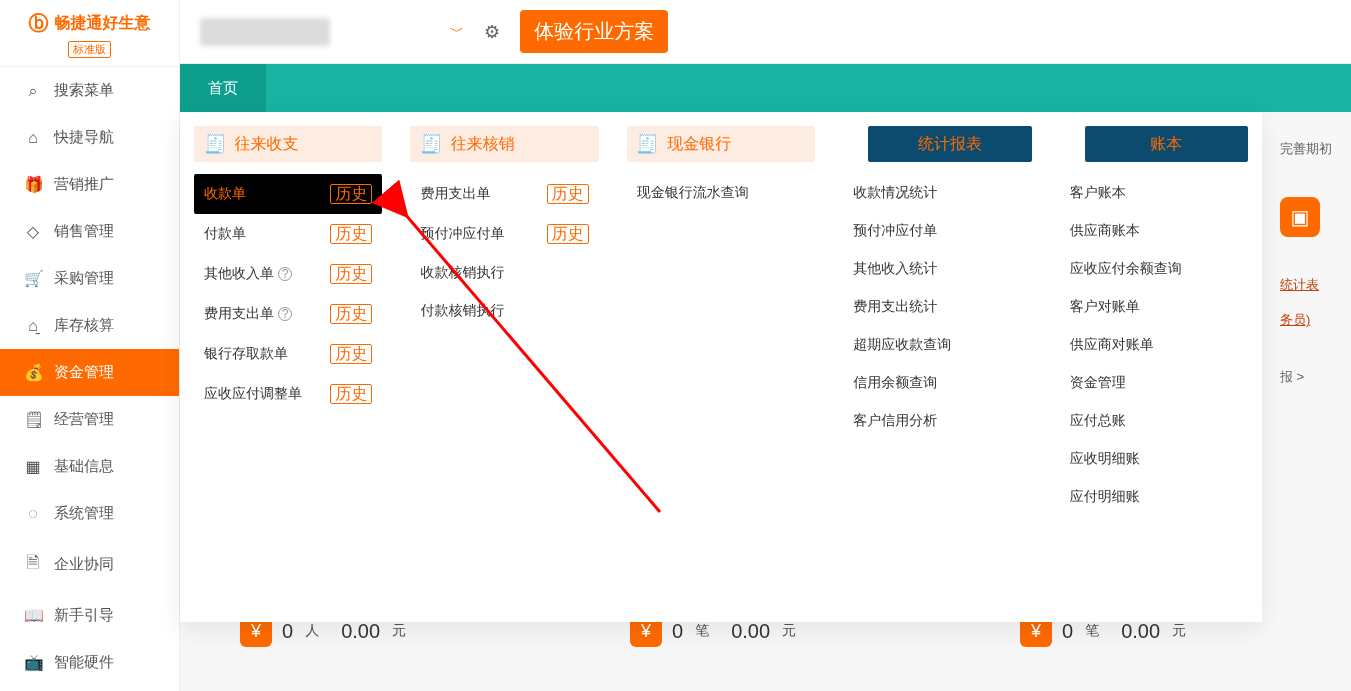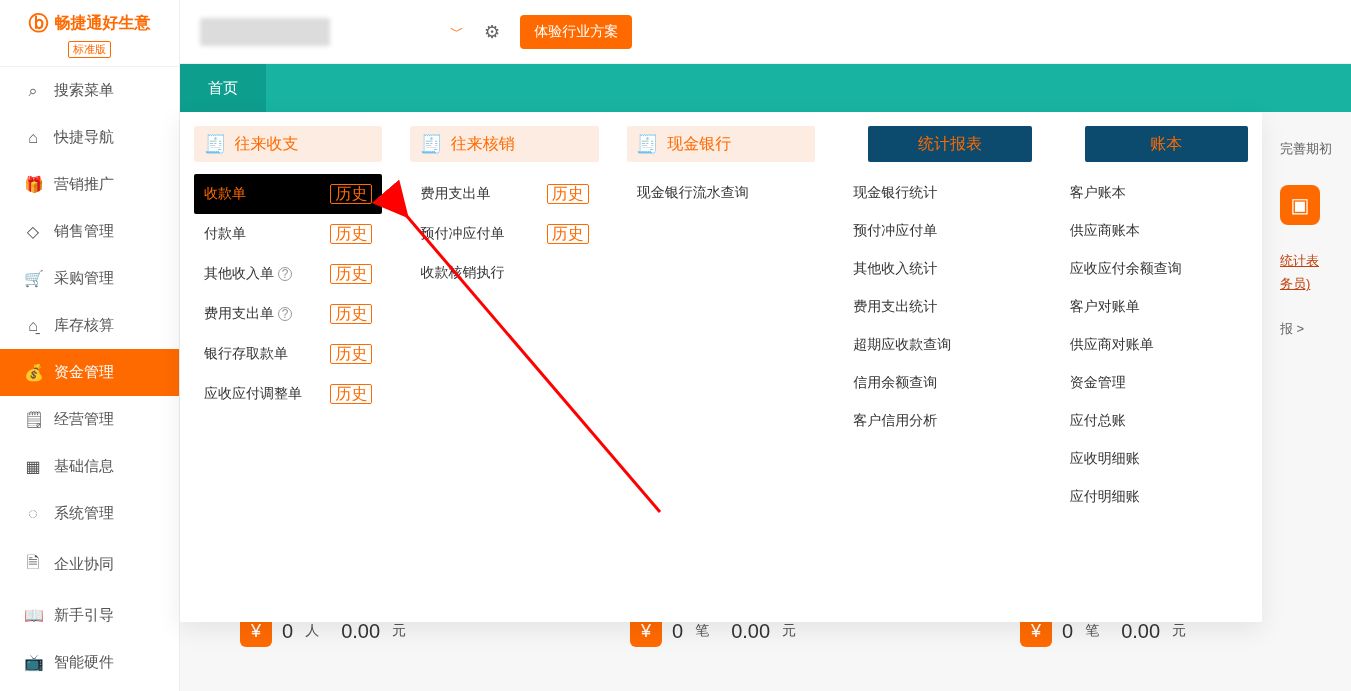"体验行业方案" .primary-btn { font-size: 14px -> 20px }
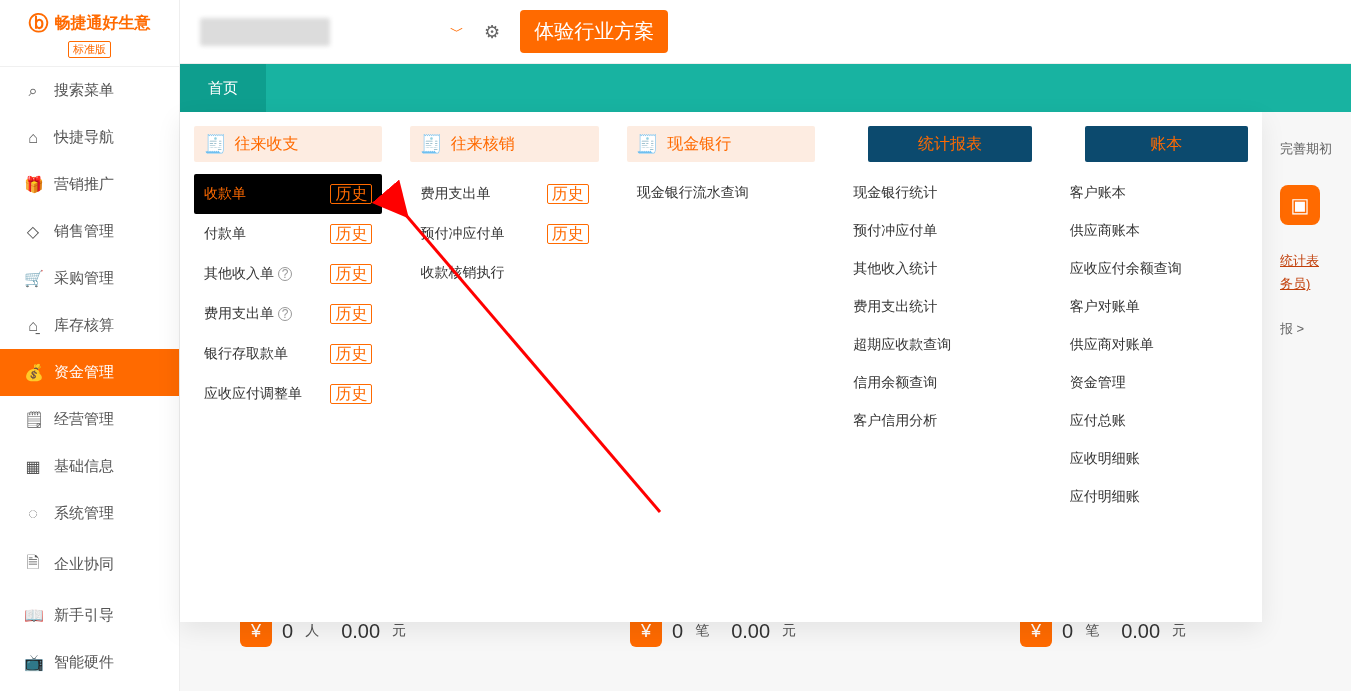"完善期初" .right-rail { gap: 27px -> 39px }
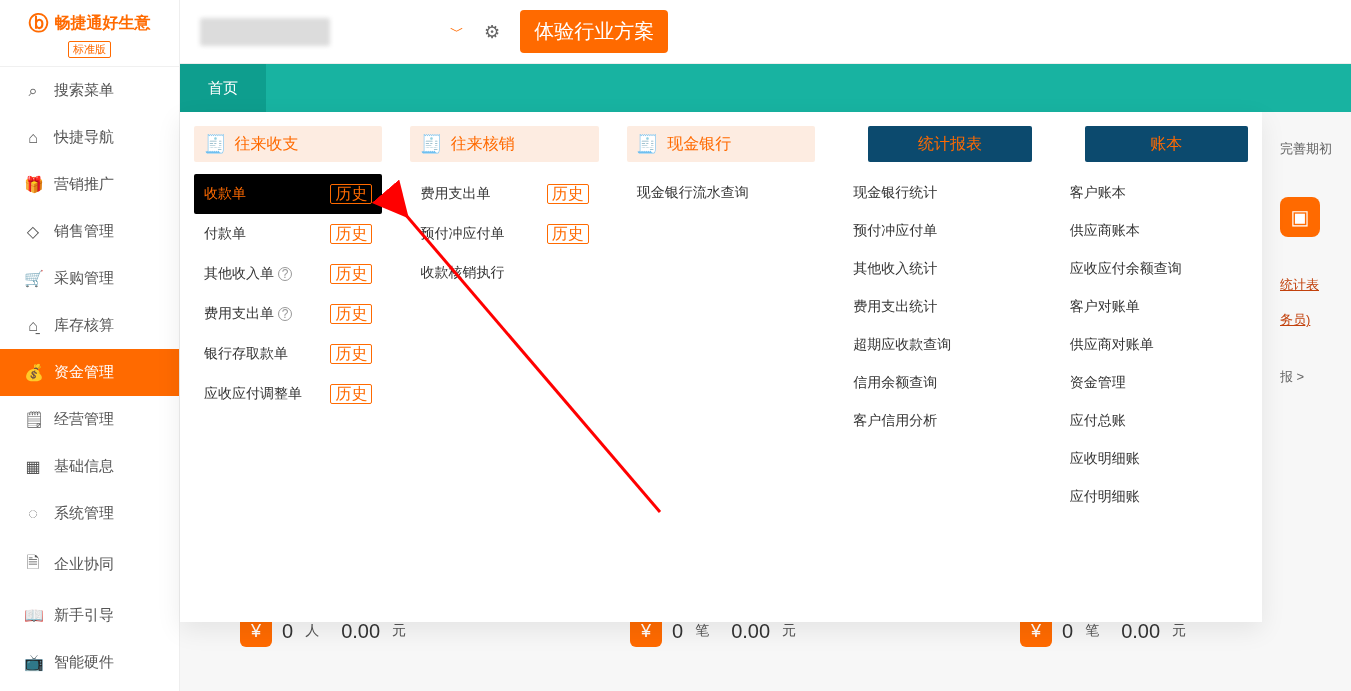"现金银行统计" span { text: 现金银行 -> 收款情况 }
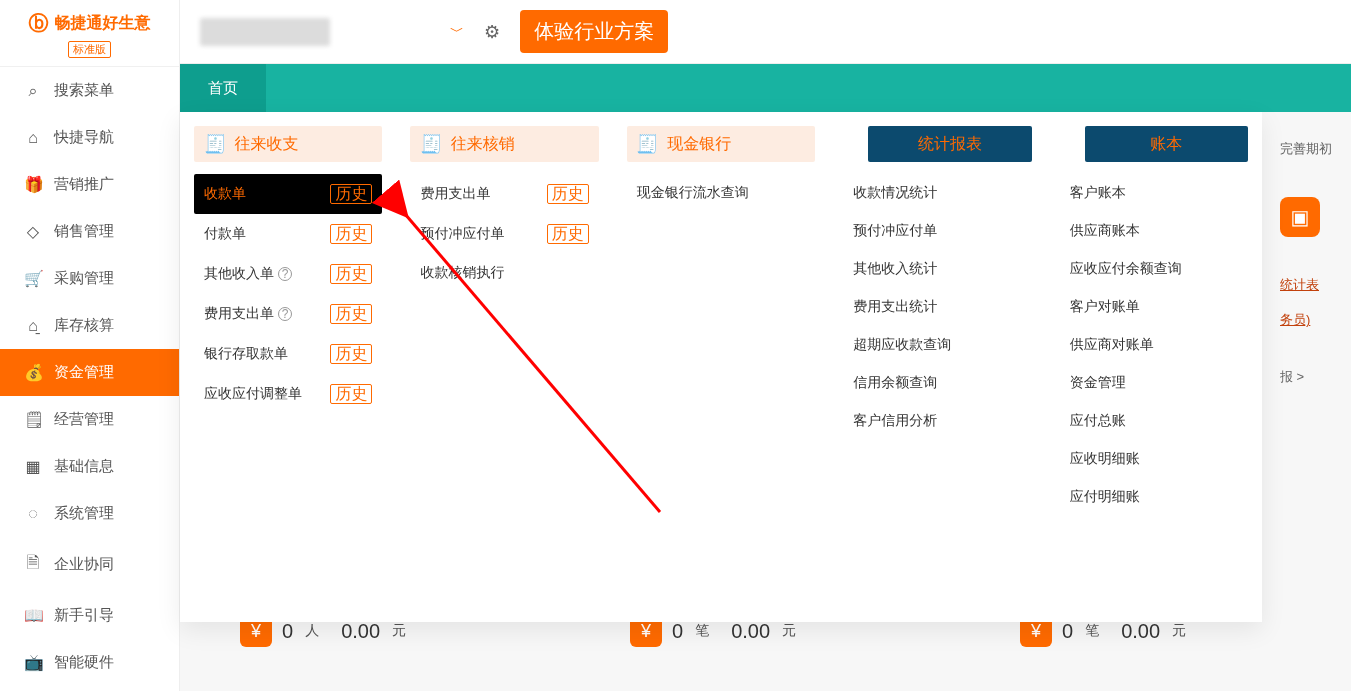"付款核销执行" div.row { html: none -> <div> <span>付款核销执行</span> </div> }
